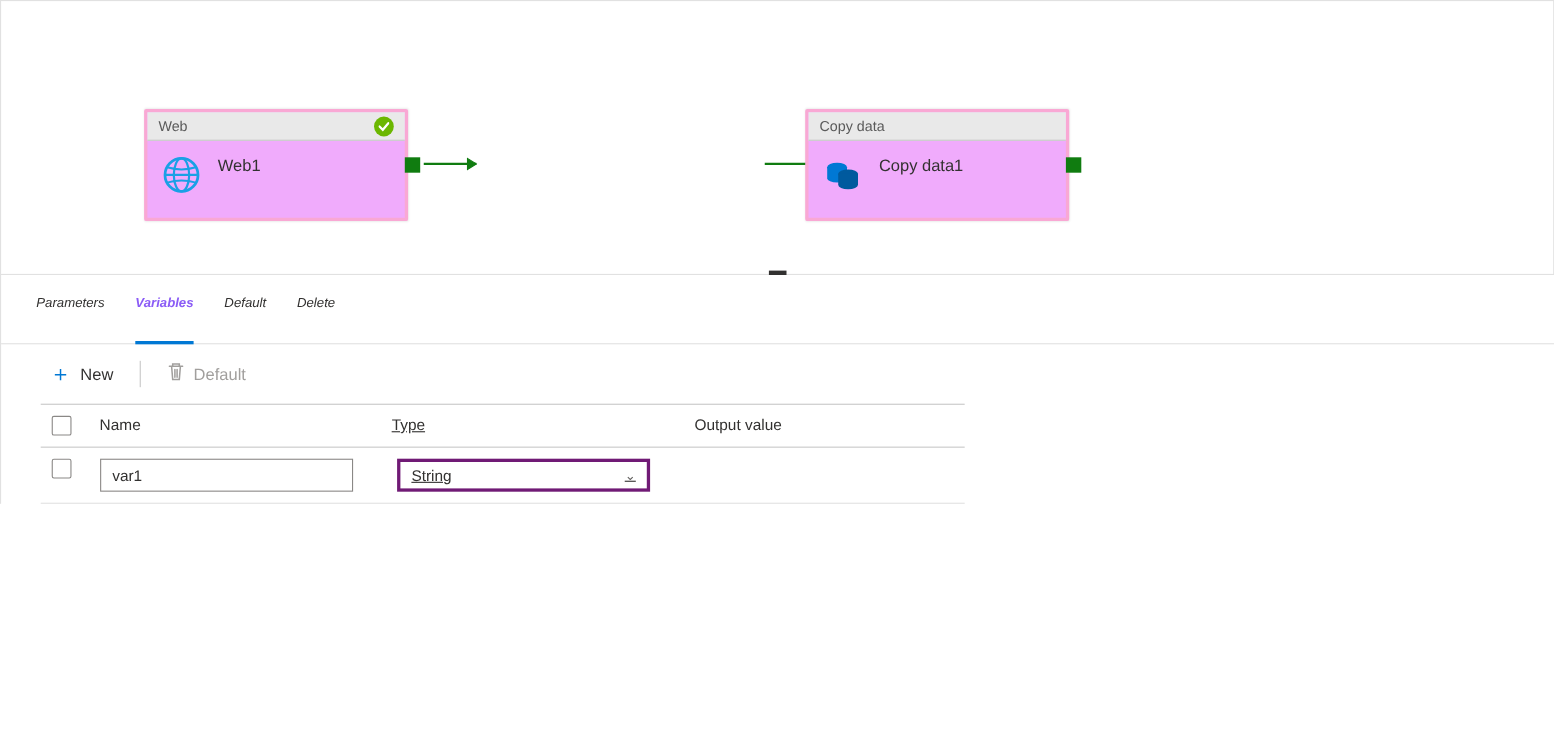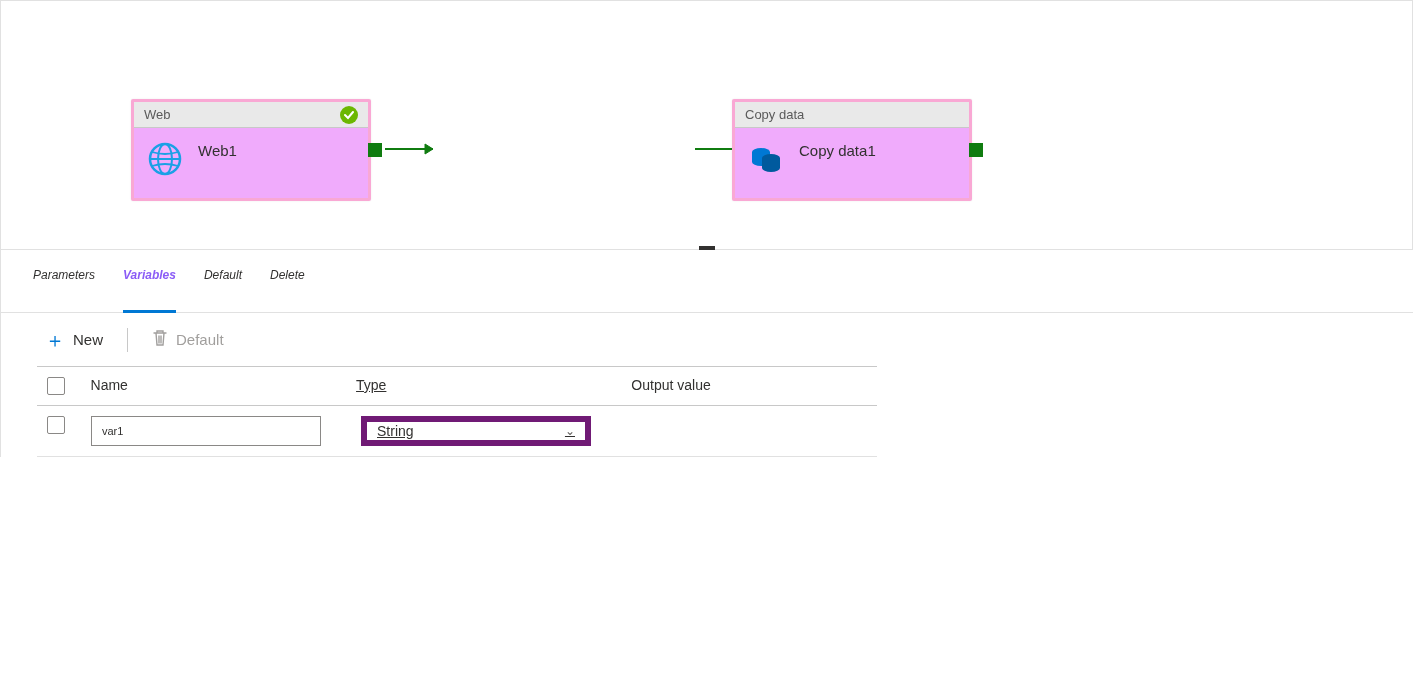"var1" input.text { font-size: 11px -> 14px }
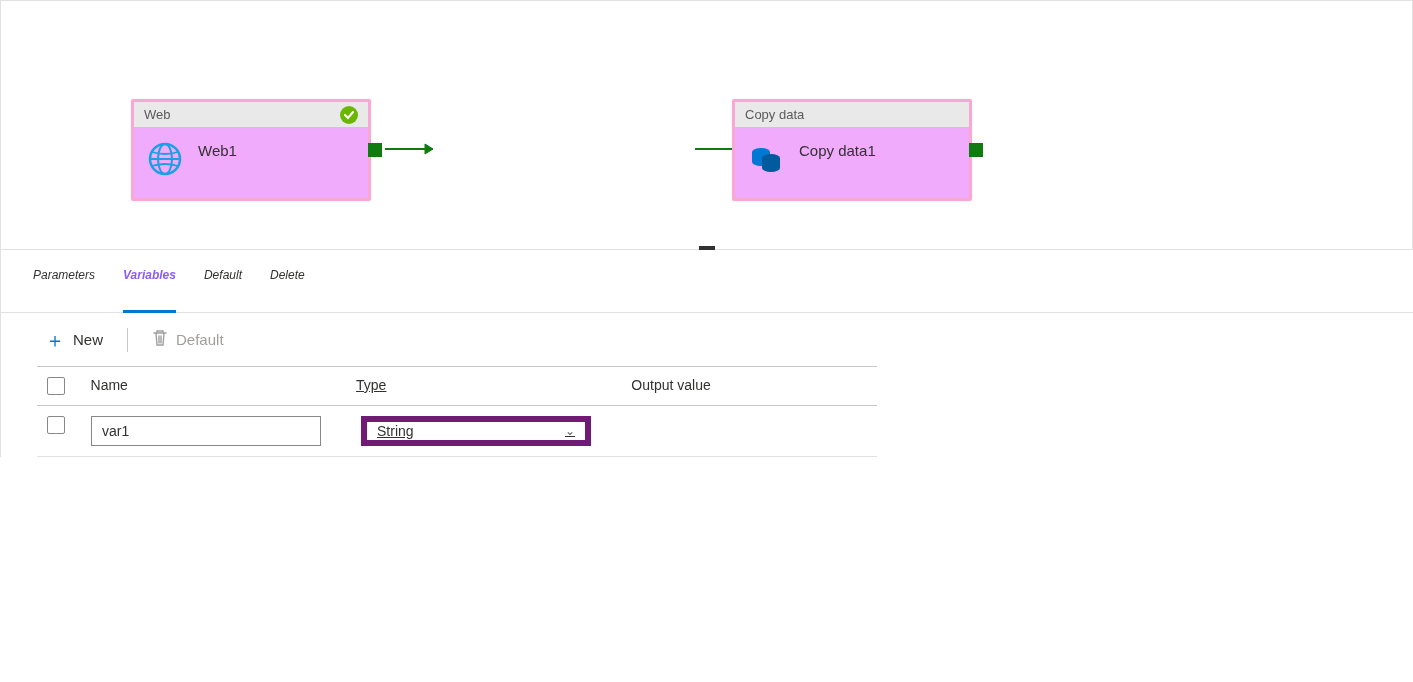"String" .select { border: 6px solid #701a75 -> 3px solid #701a75 }
